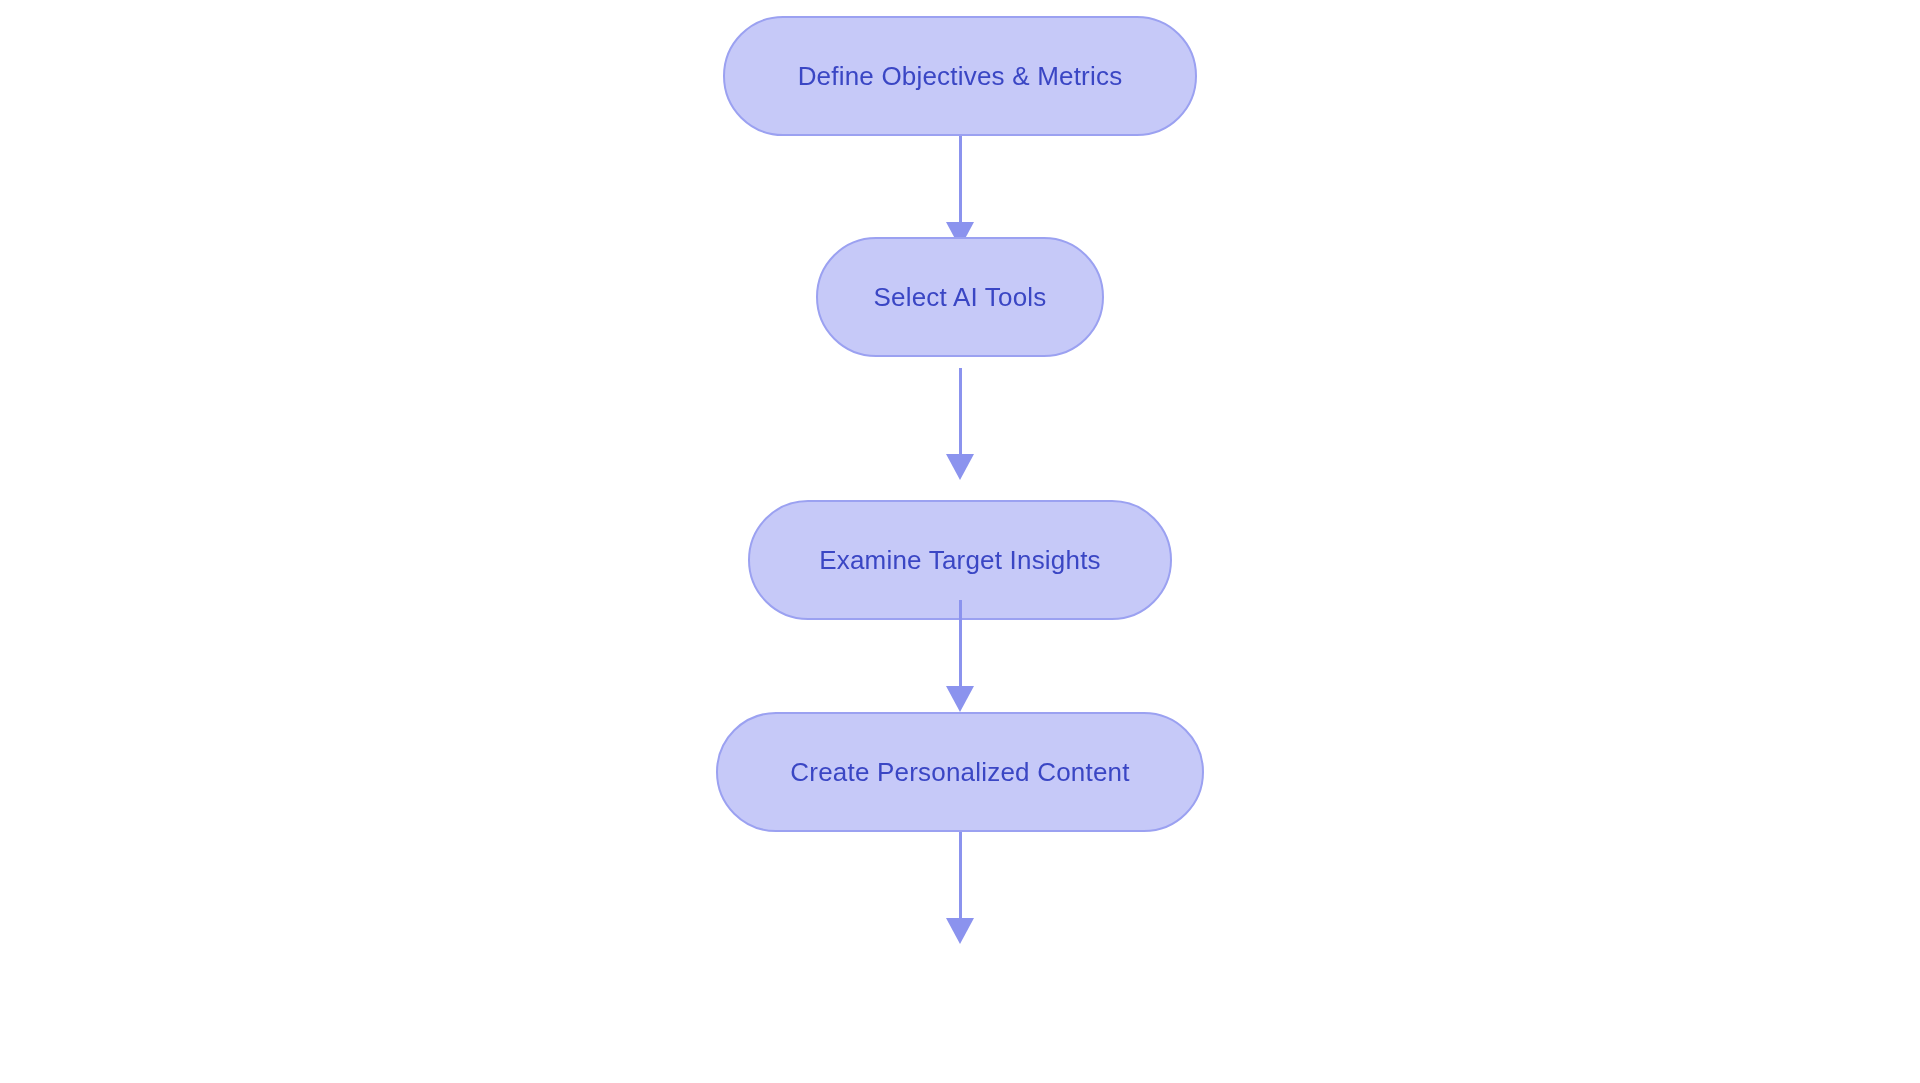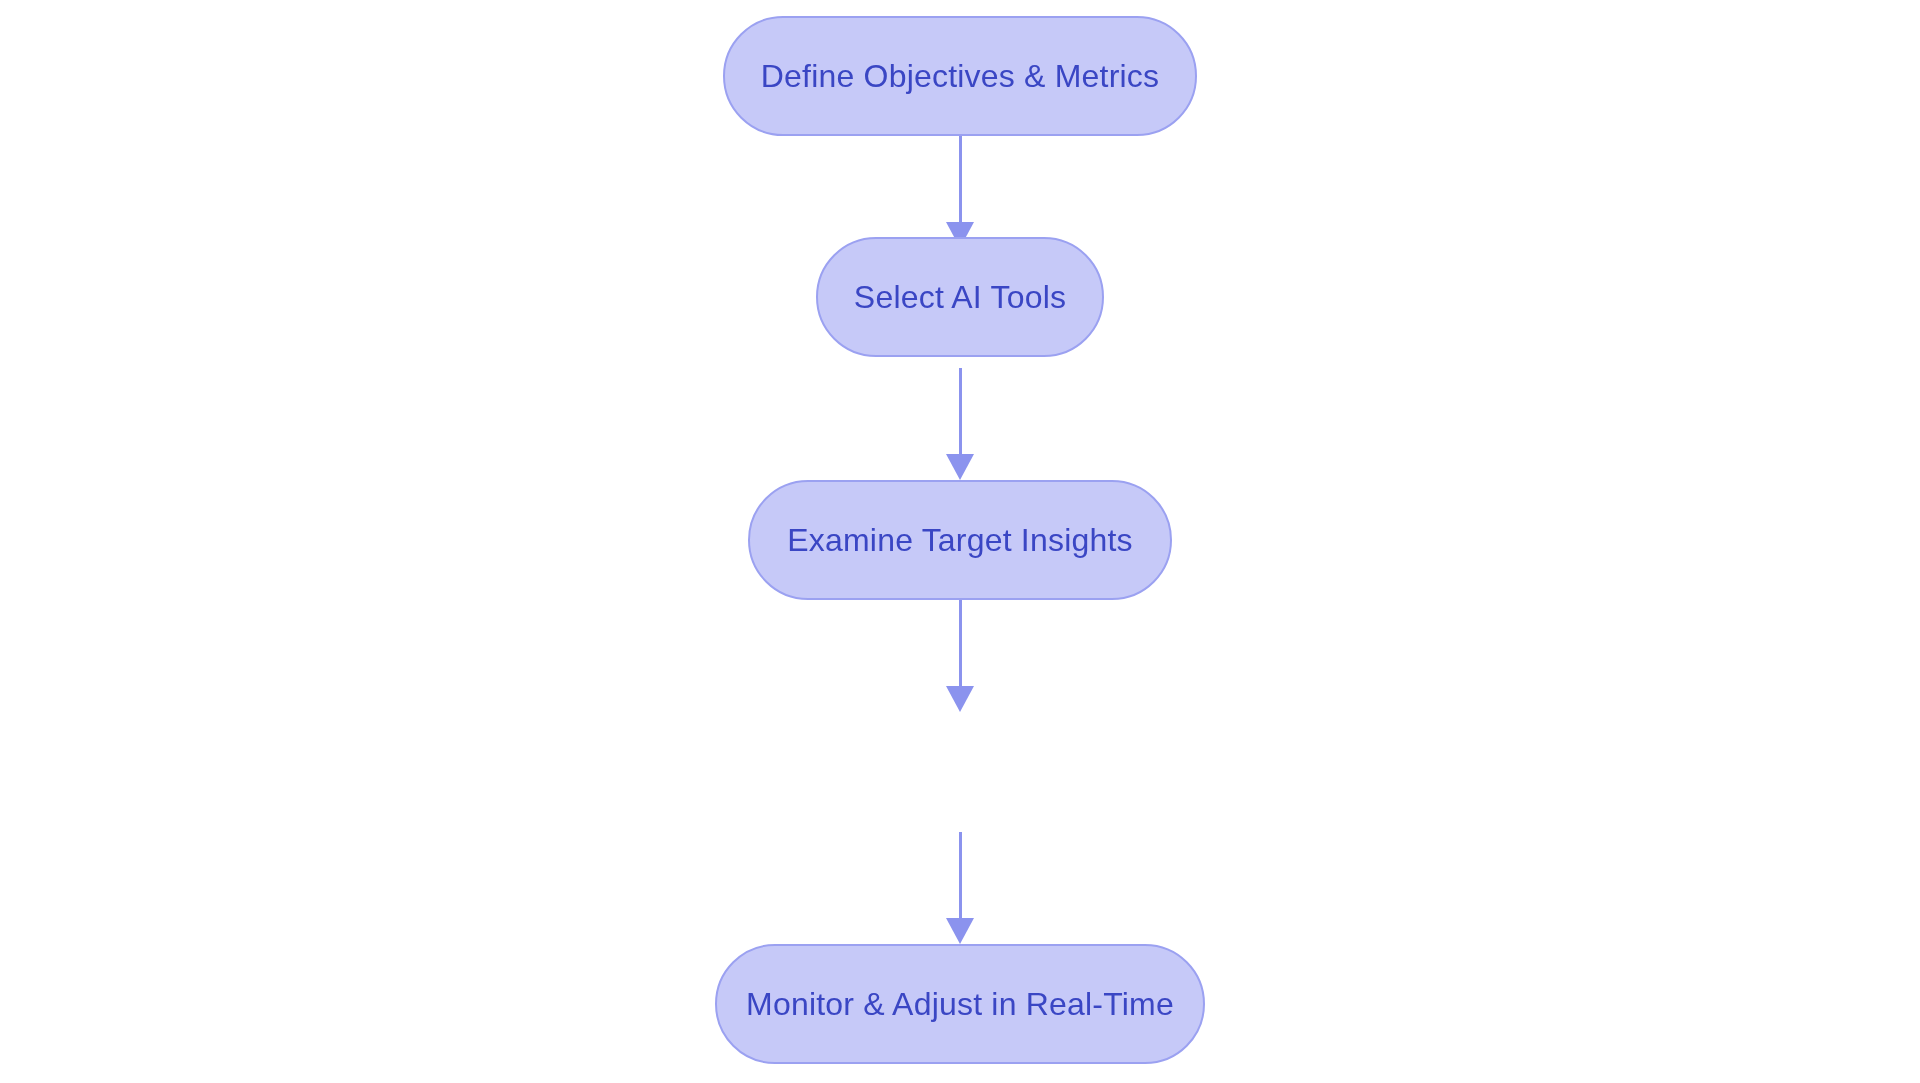"Define Objectives & Metrics" .flow-node .label { font-size: 32px -> 26px }
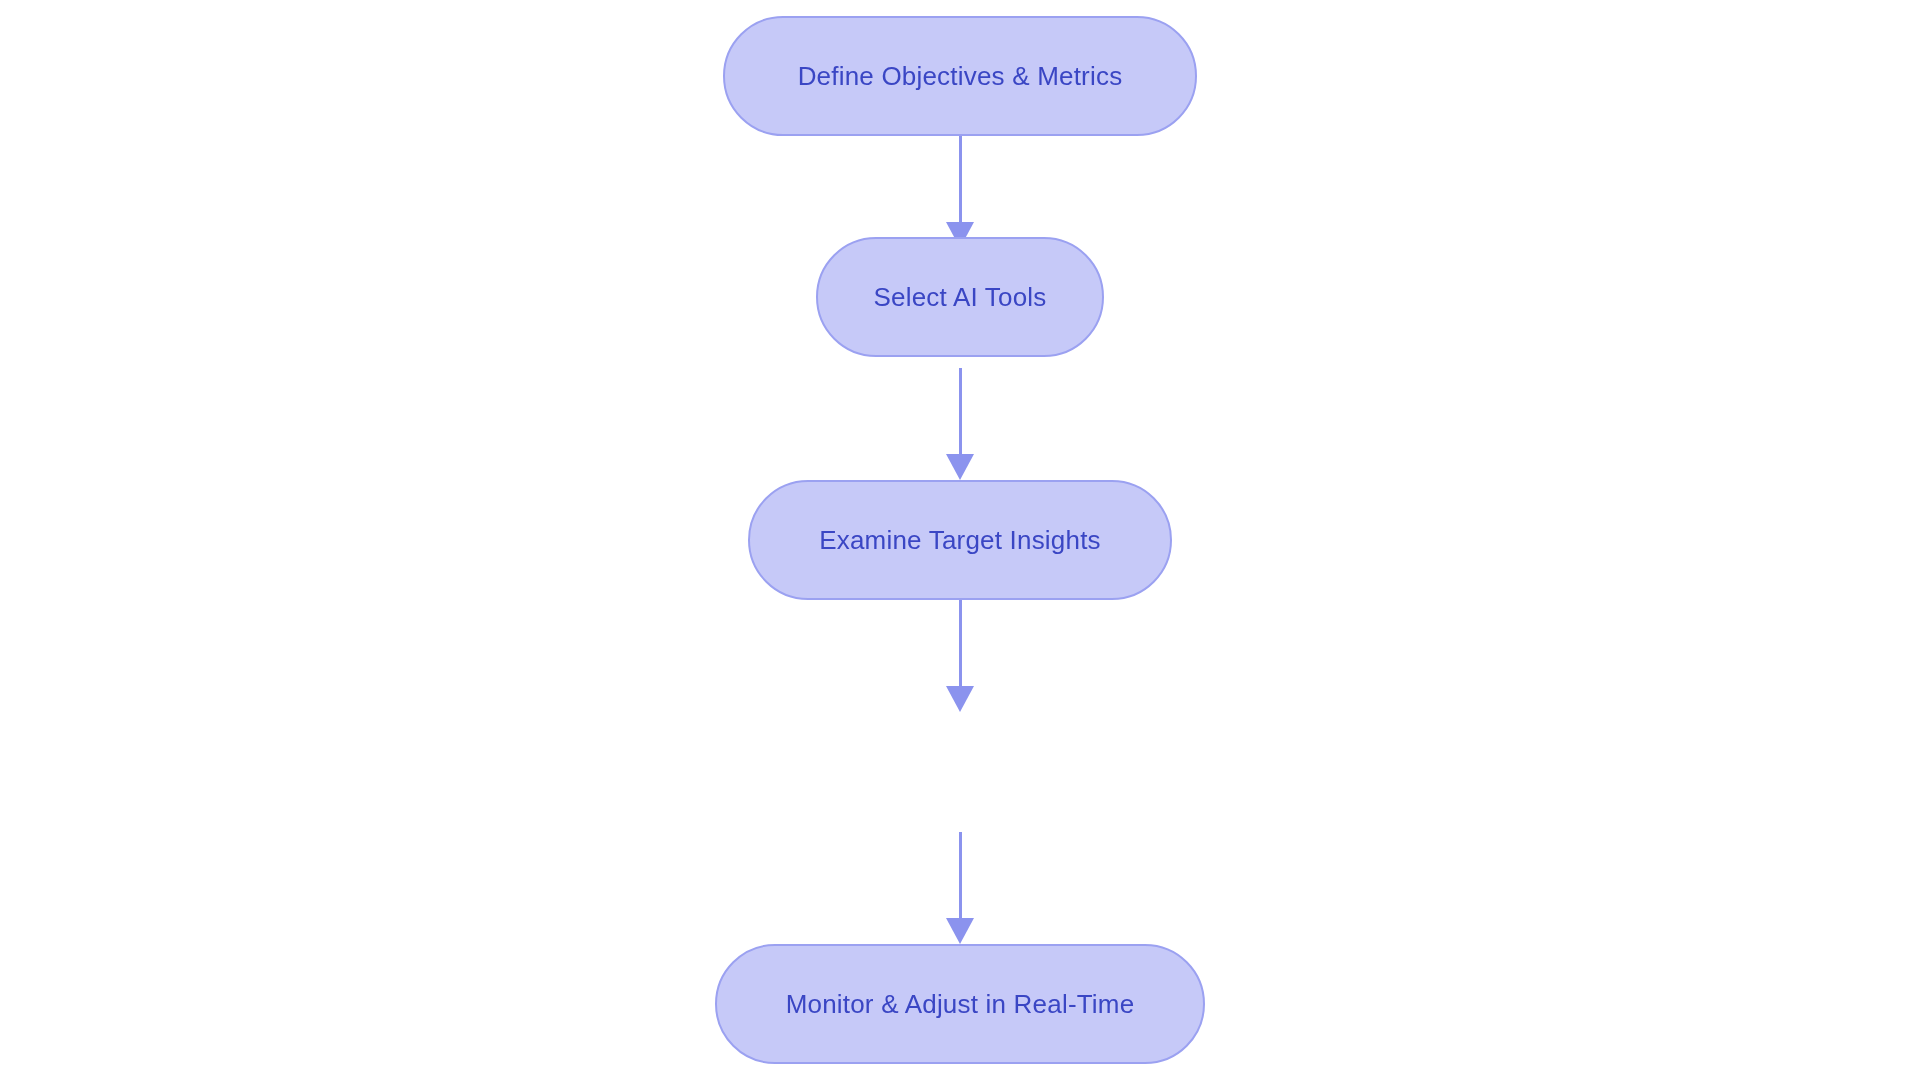"Examine Target Insights" .node-3 { top: 480px -> 500px }
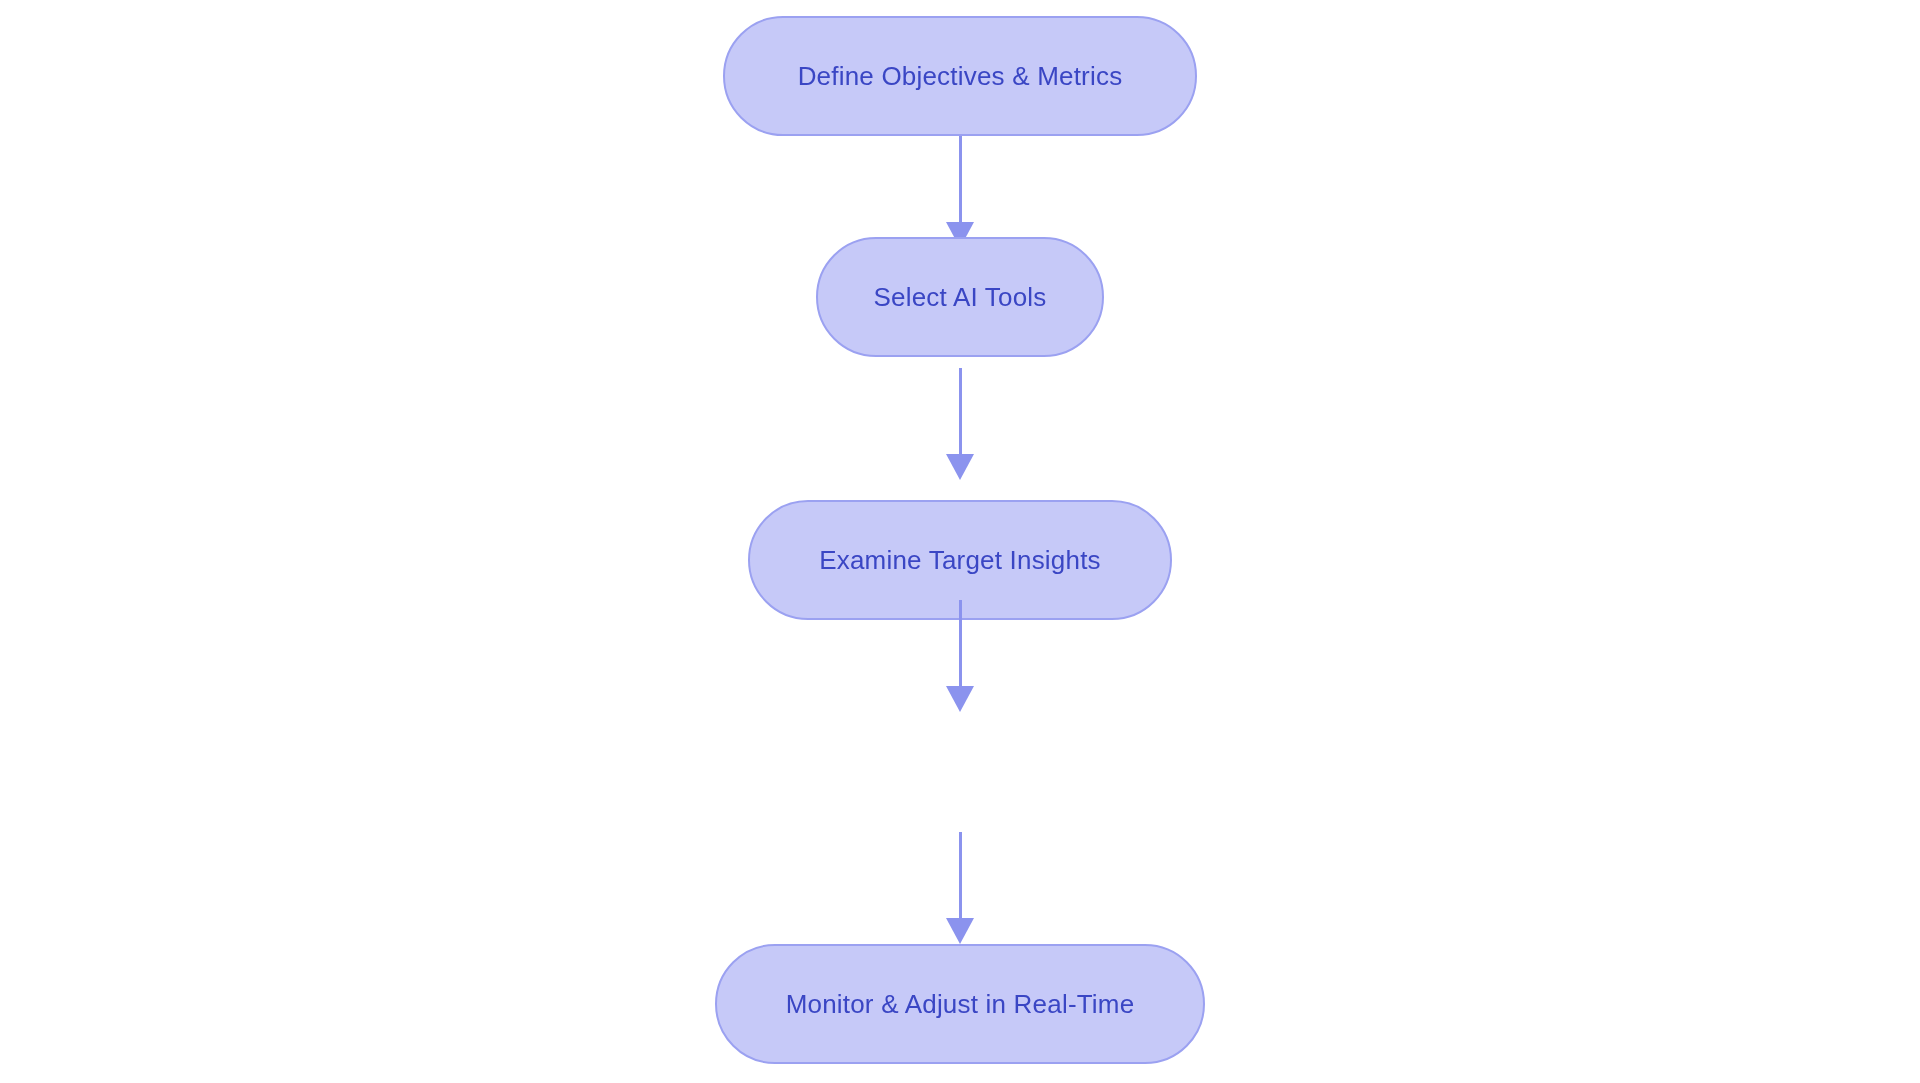"Create Personalized Content" div.flow-node { html: none -> <div> <span>Create Personalized Content</span> </div> }
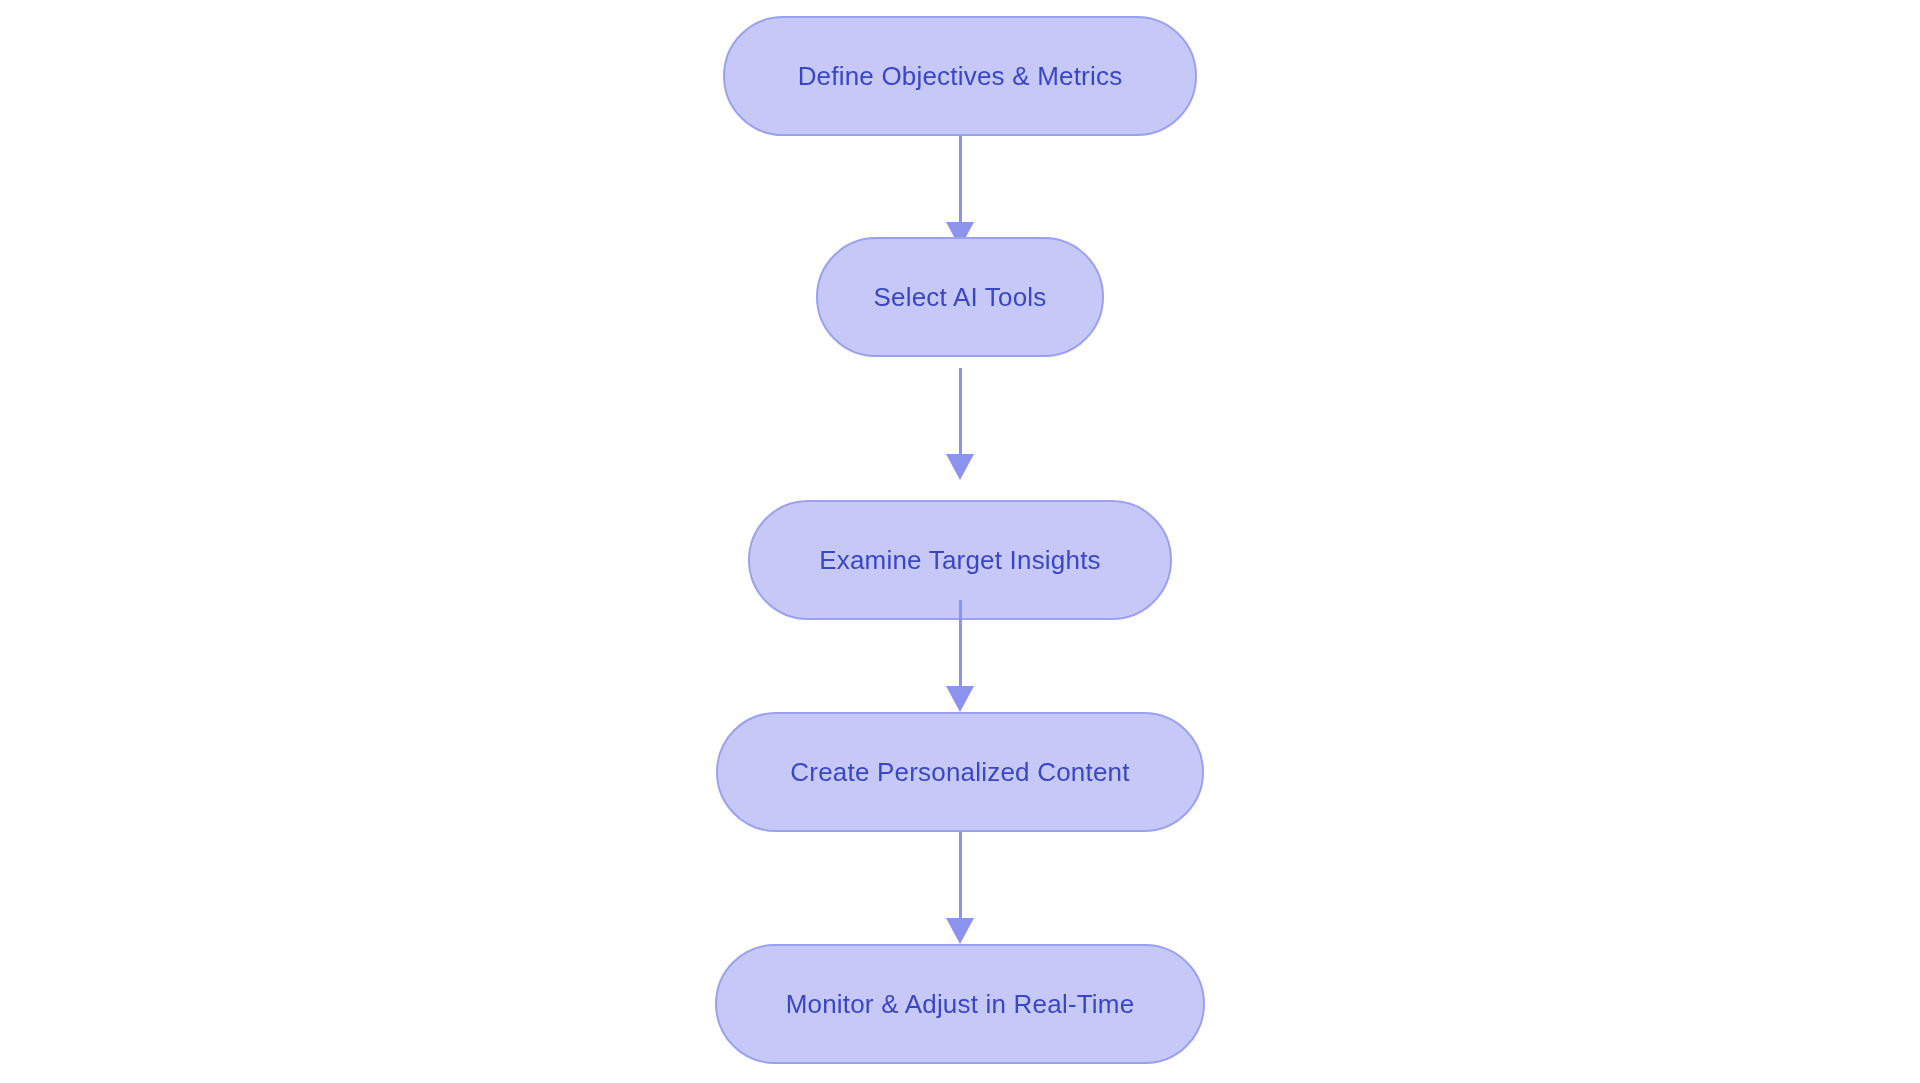"Monitor & Adjust in Real-Time" div.flow-node { html: <div> <span>Monitor &amp; Adjust in Real-Time</span> </div> -> none }
